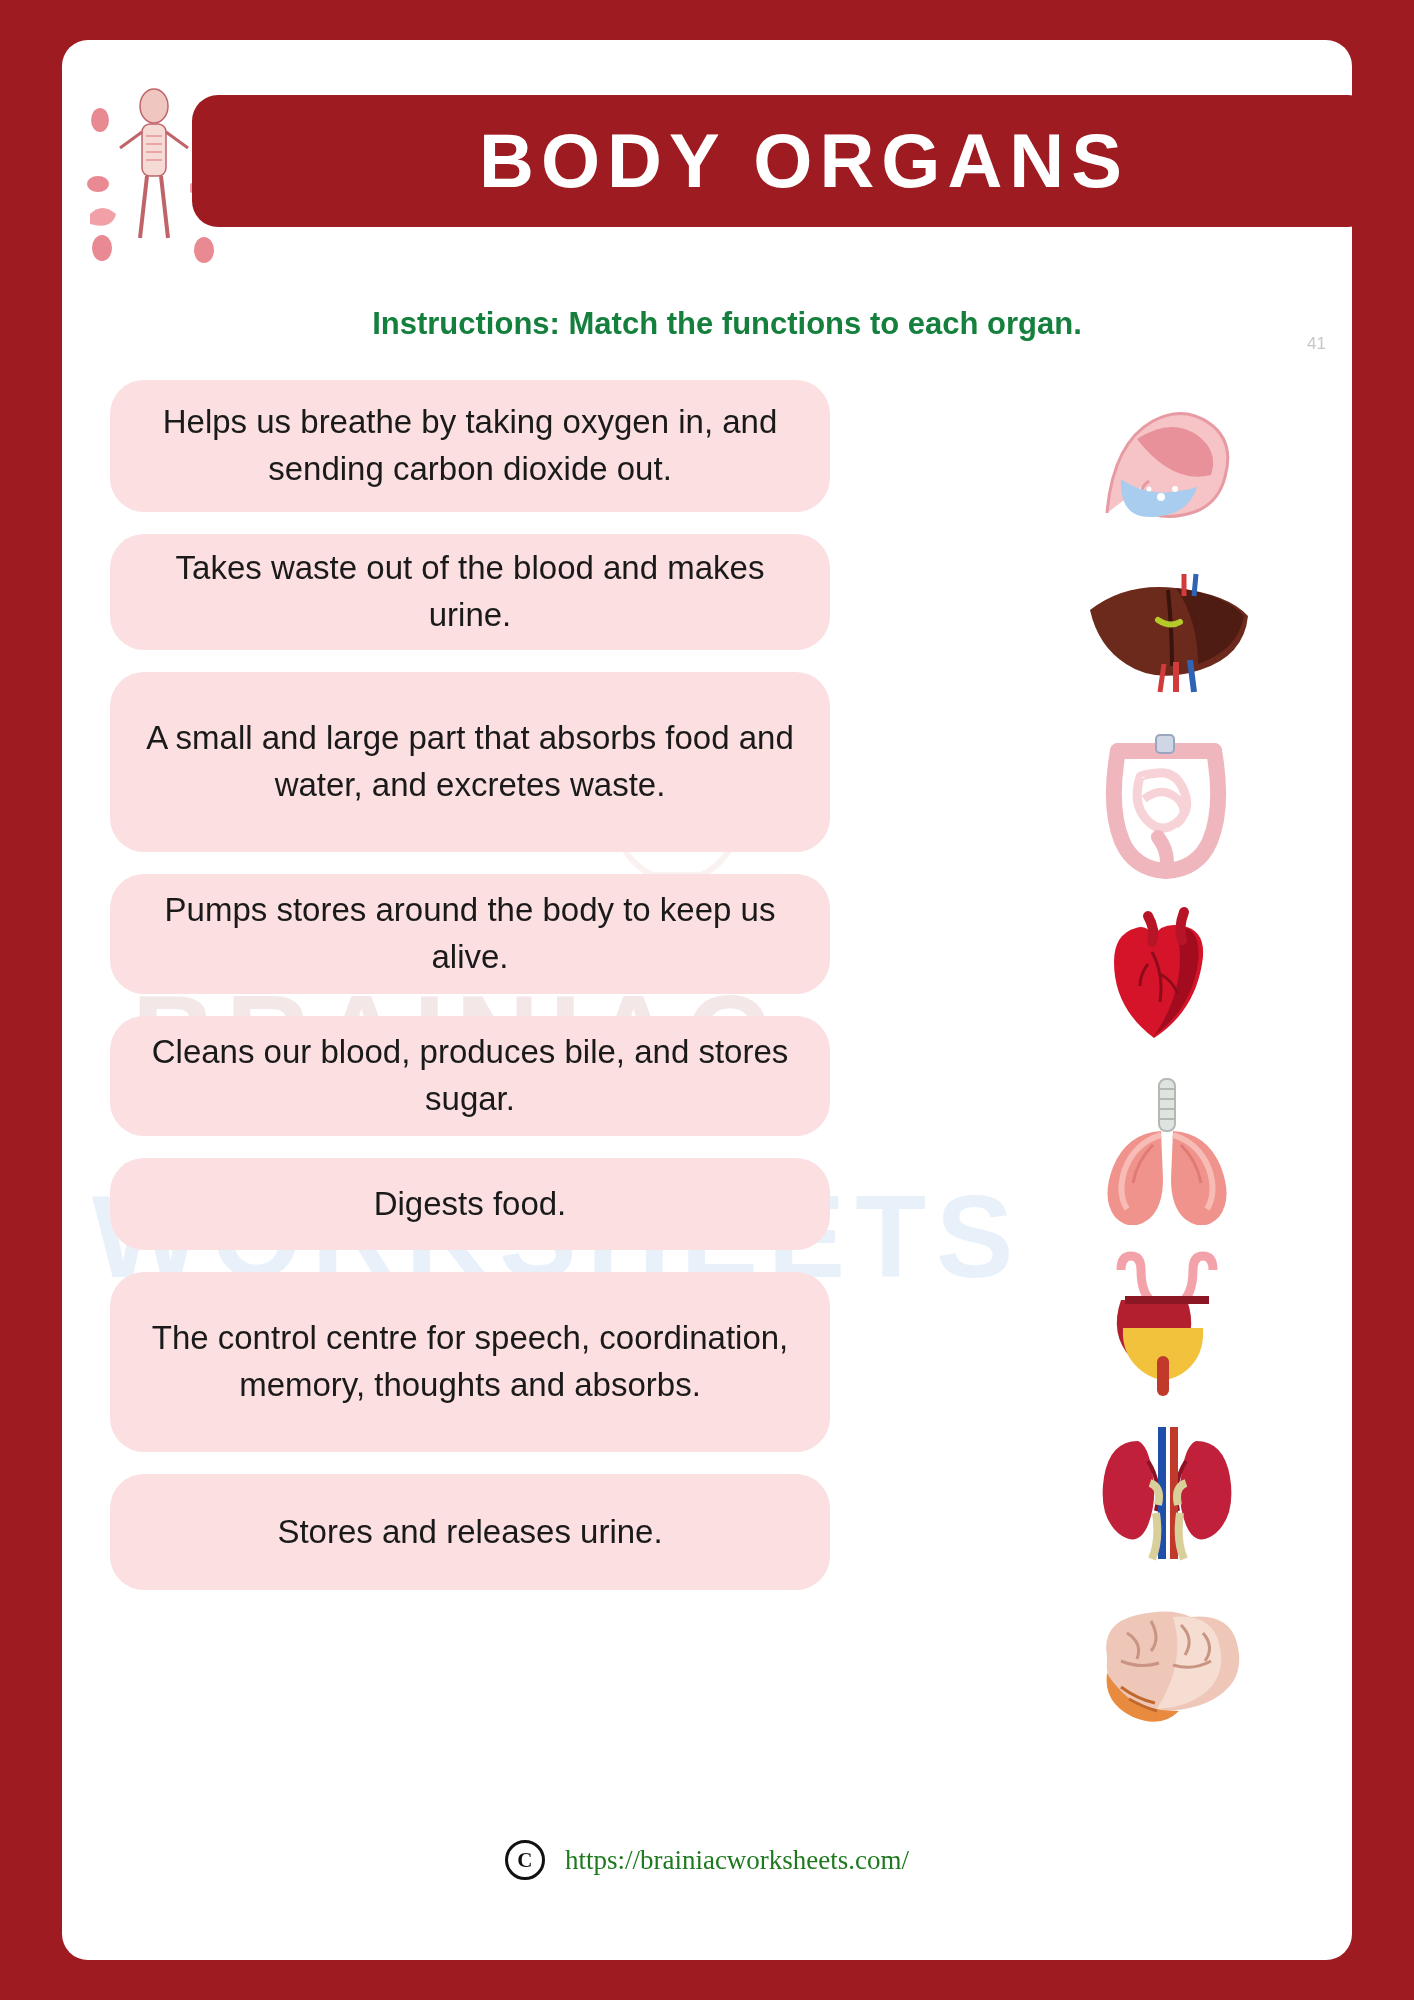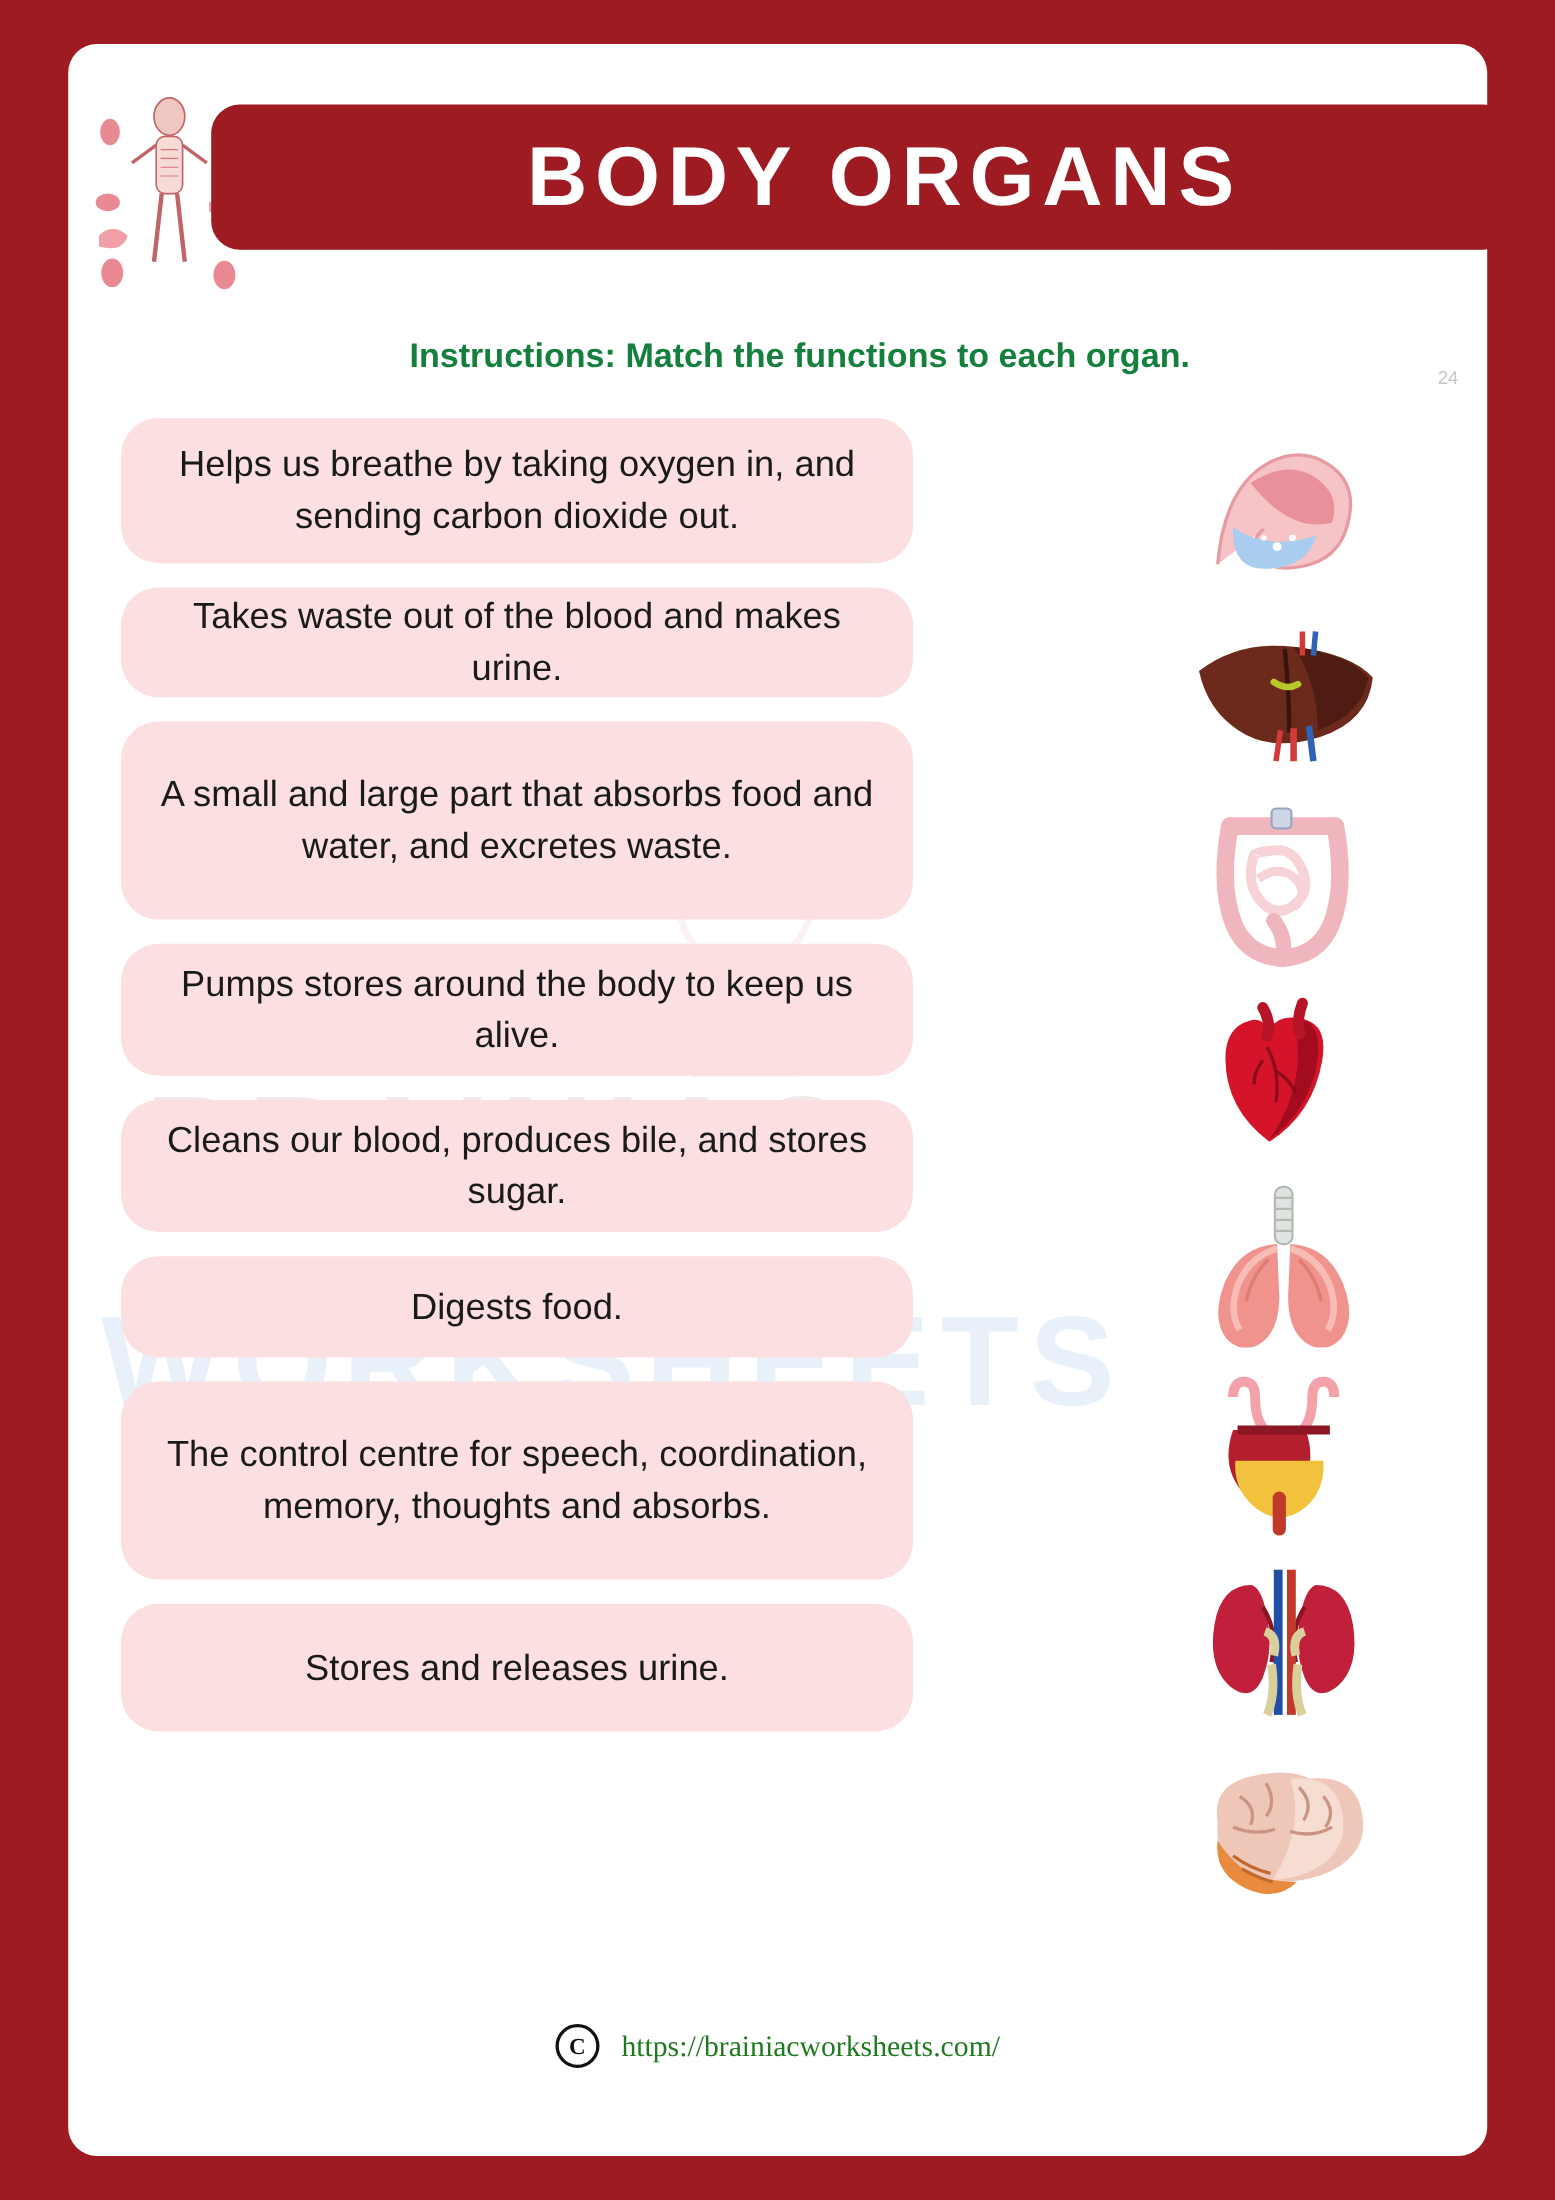"24" div.page-number { text: 24 -> 41 }
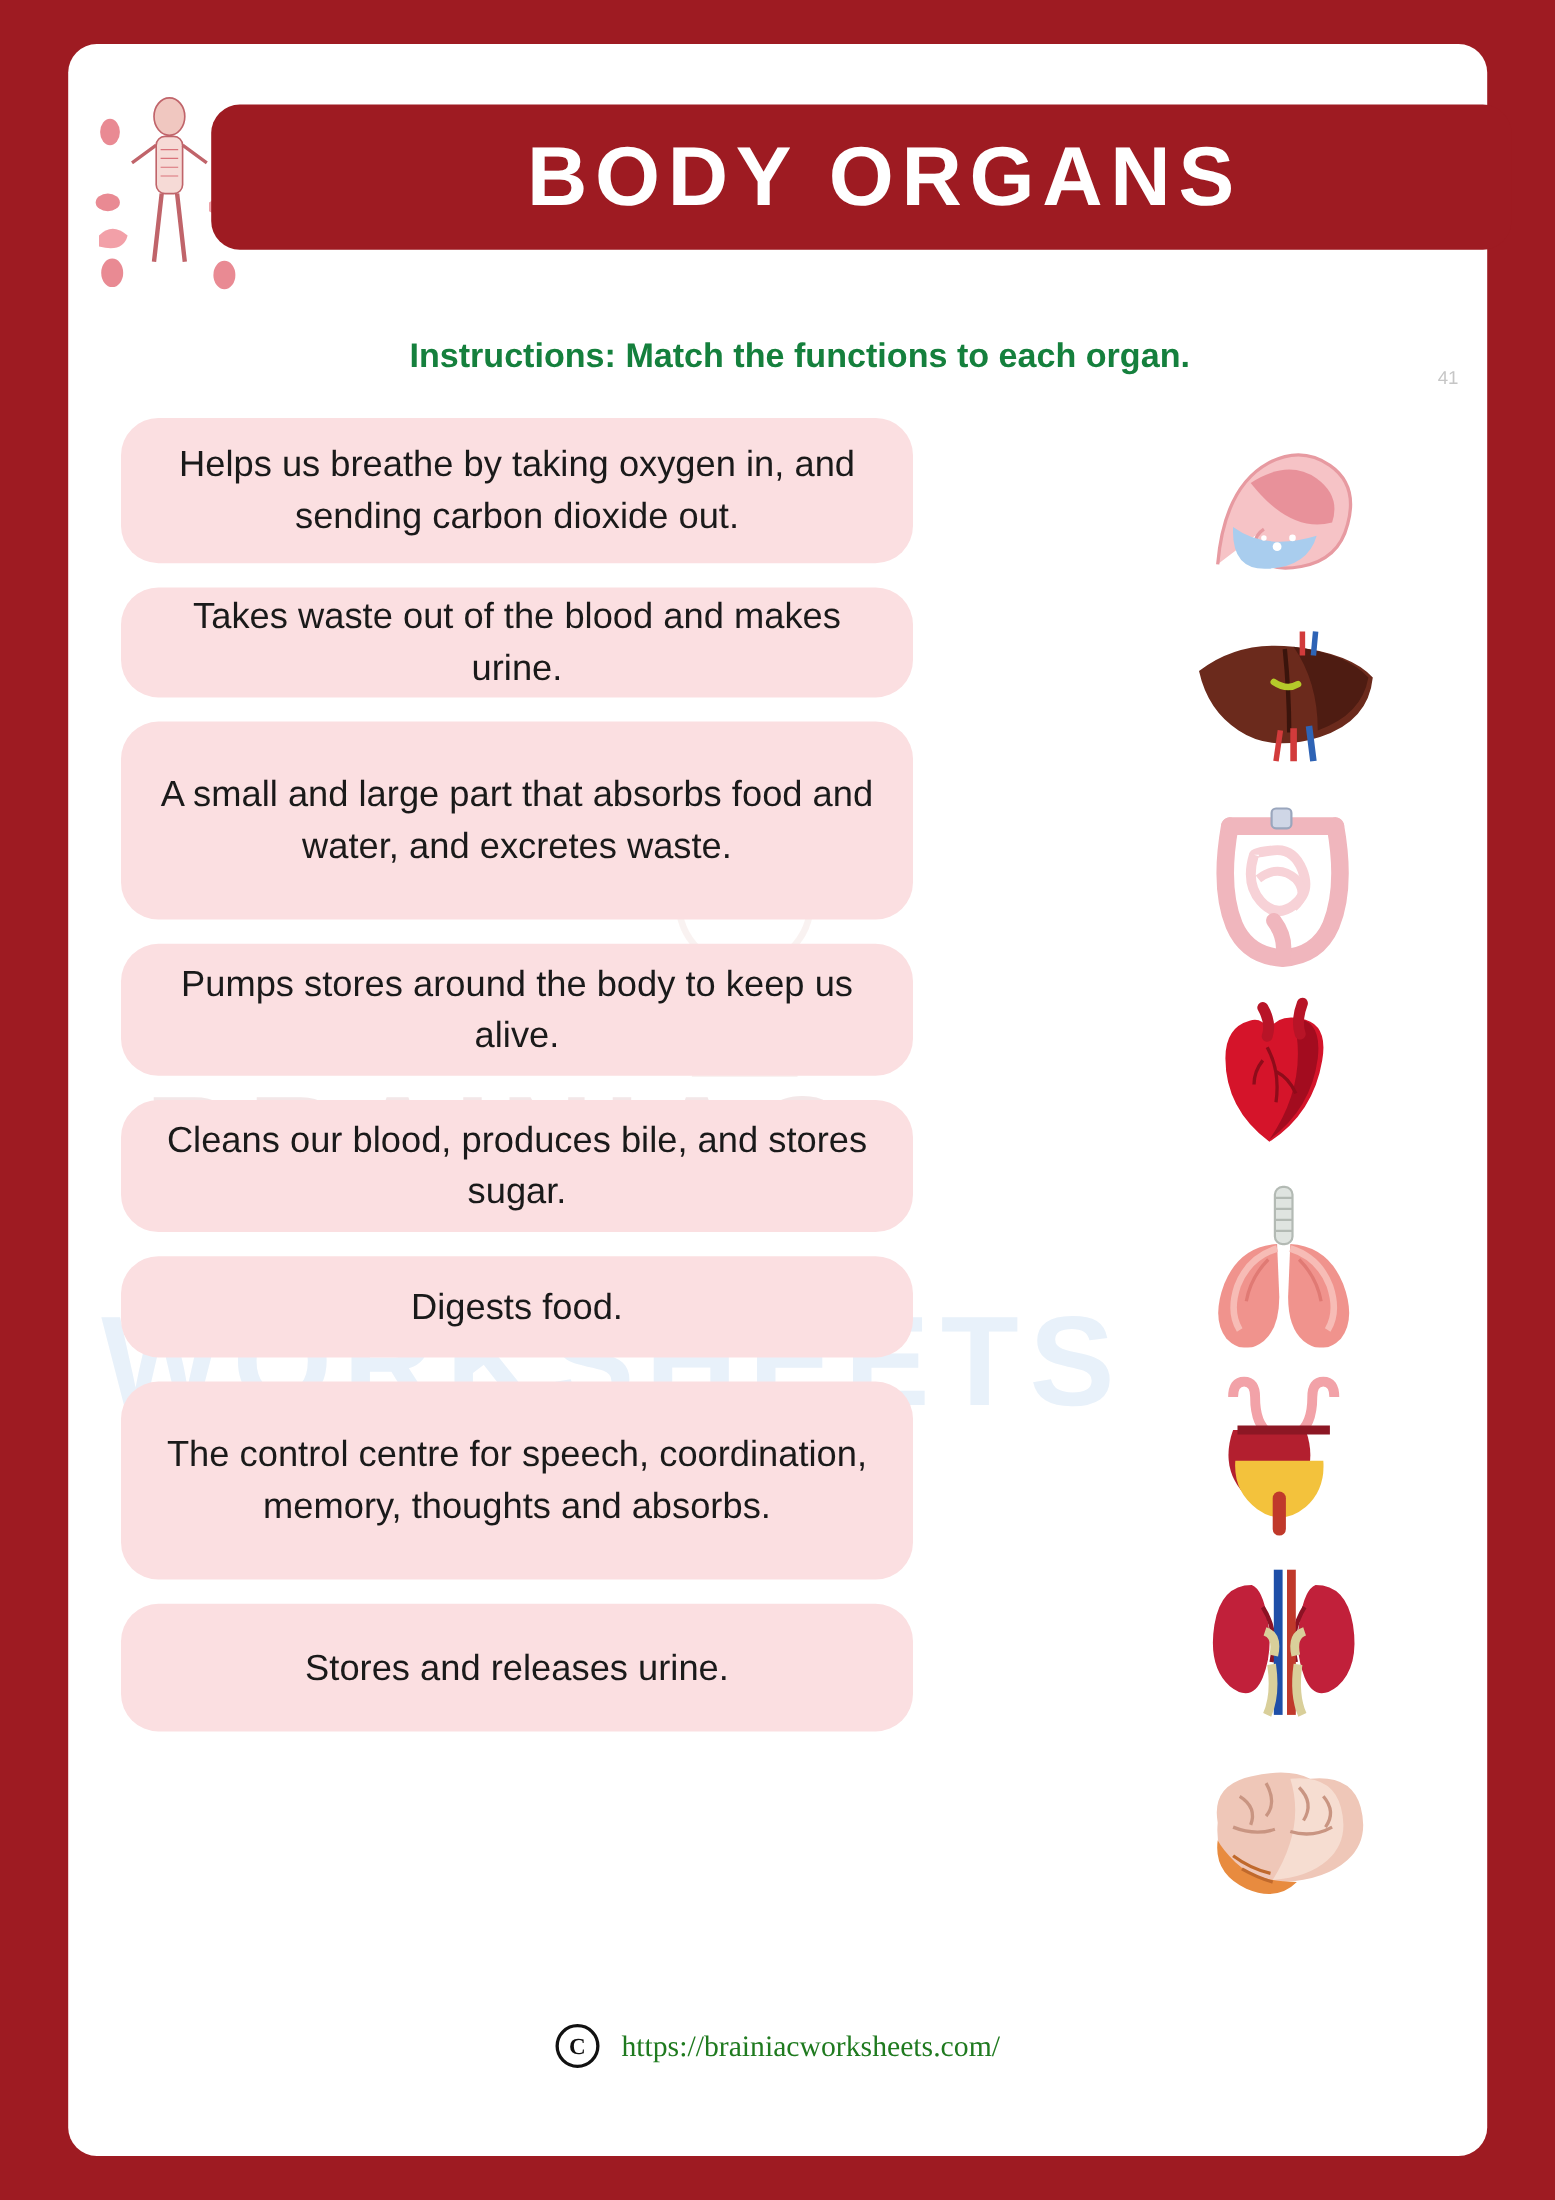"Takes waste out of the" div.prompt { height: 100px -> 116px }
